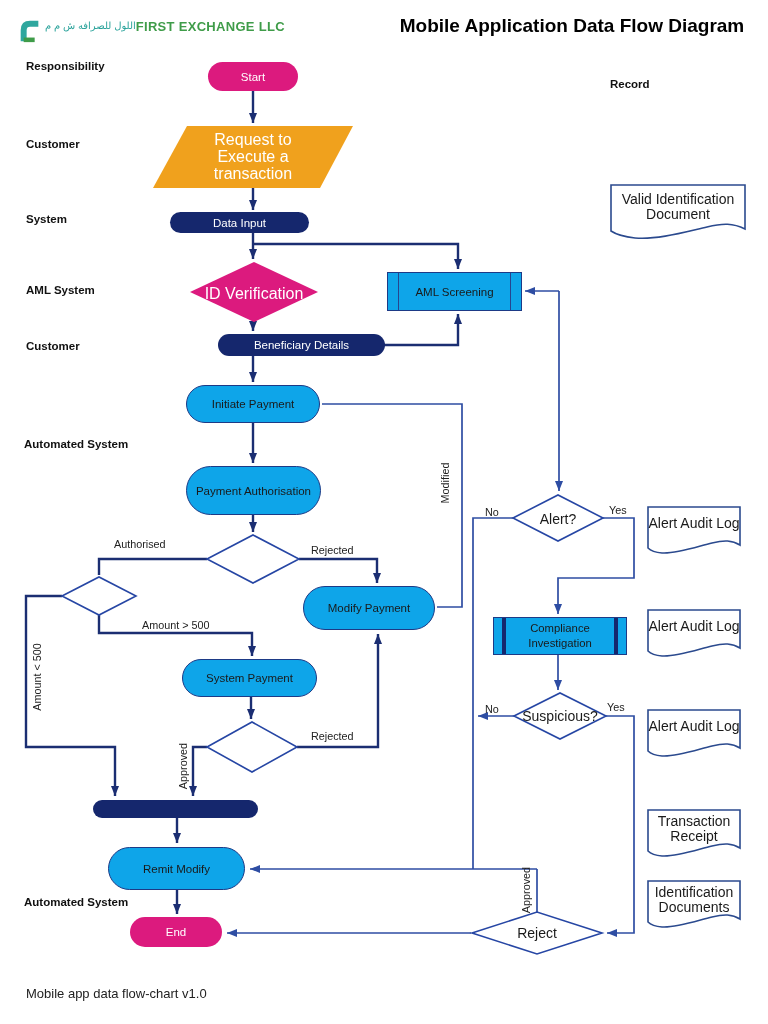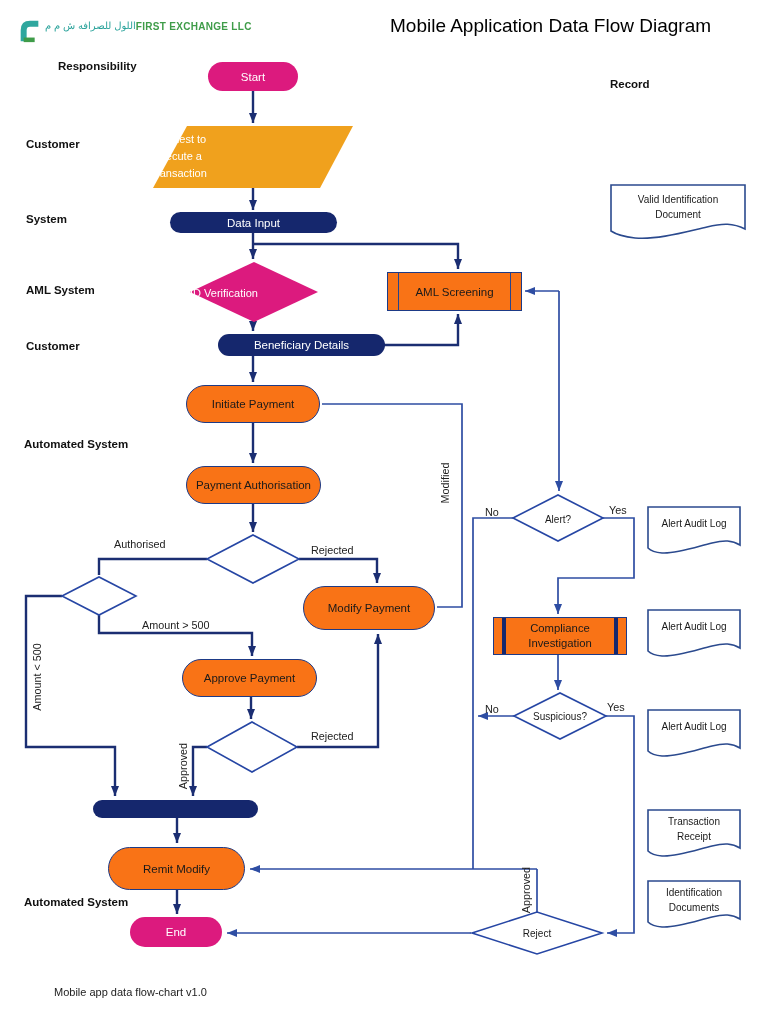"FIRST EXCHANGE LLC" .logo-en { font-size: 10px -> 13px }
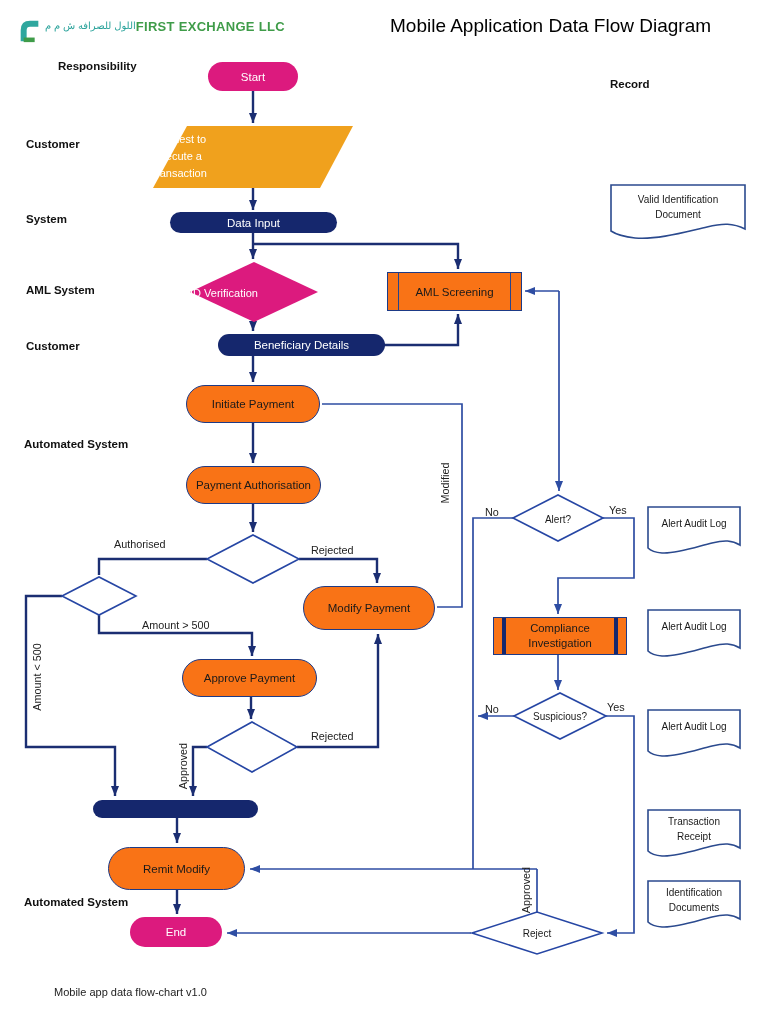"Mobile Application Data Flow Diagram" .title { font-weight: normal -> bold; text-align: none -> center }
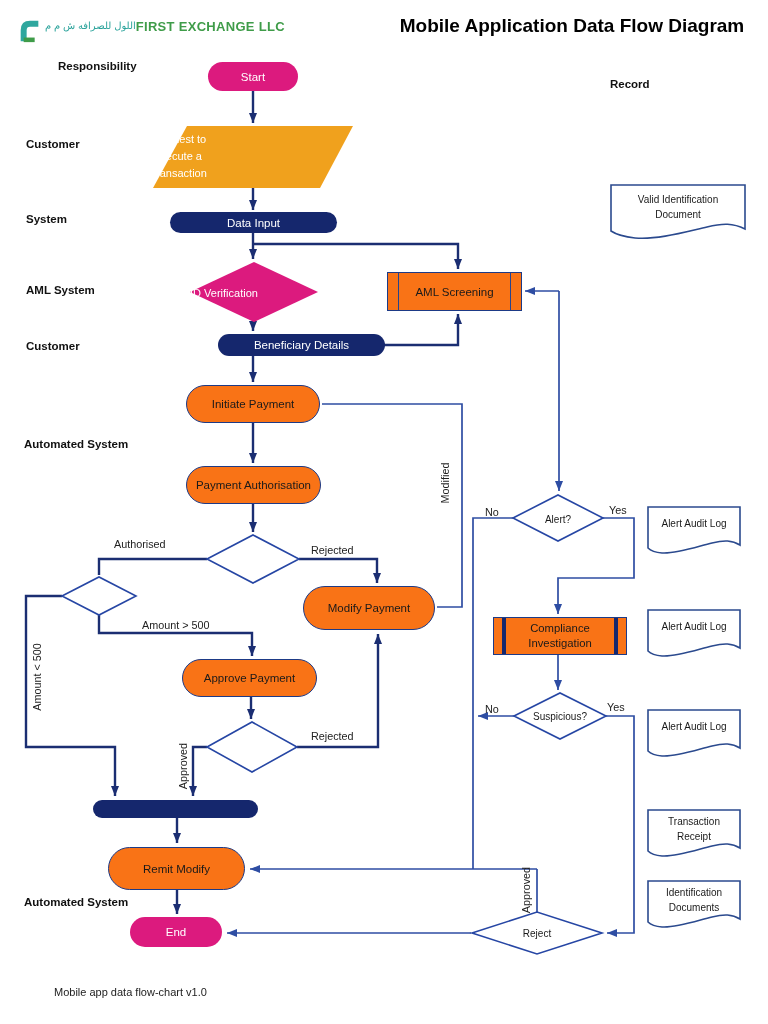"Responsibility" div.lbl { margin-left: 32px -> none }
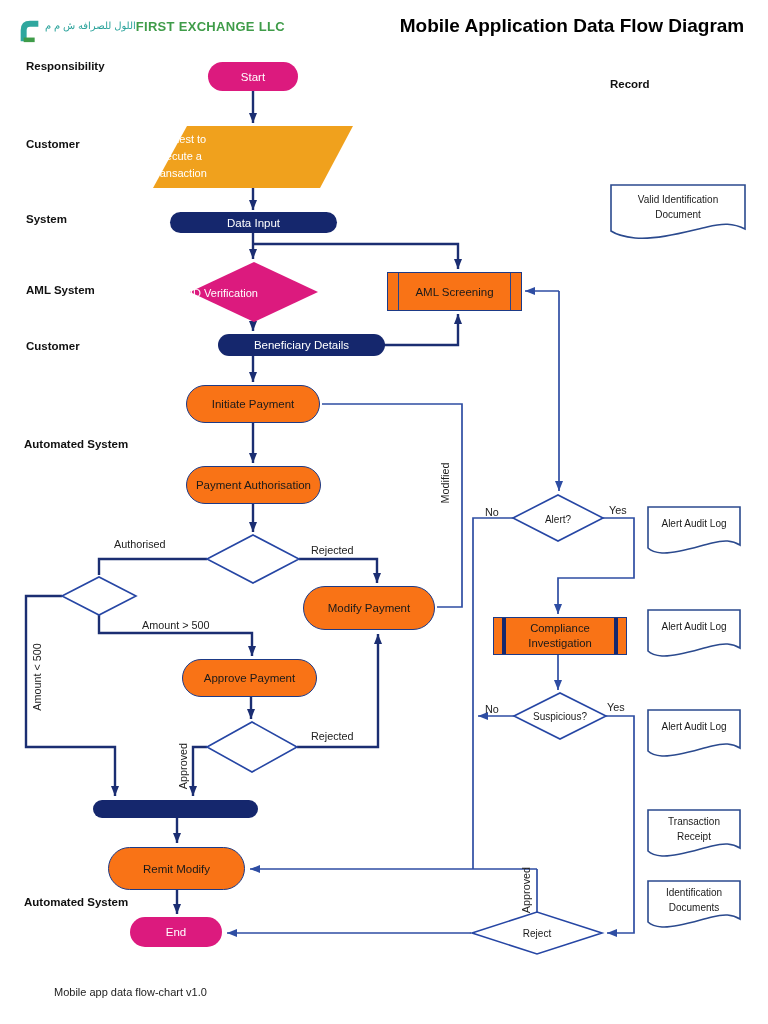"Request to" .wtxt { font-size: 11px -> 16px; text-align: none -> center }
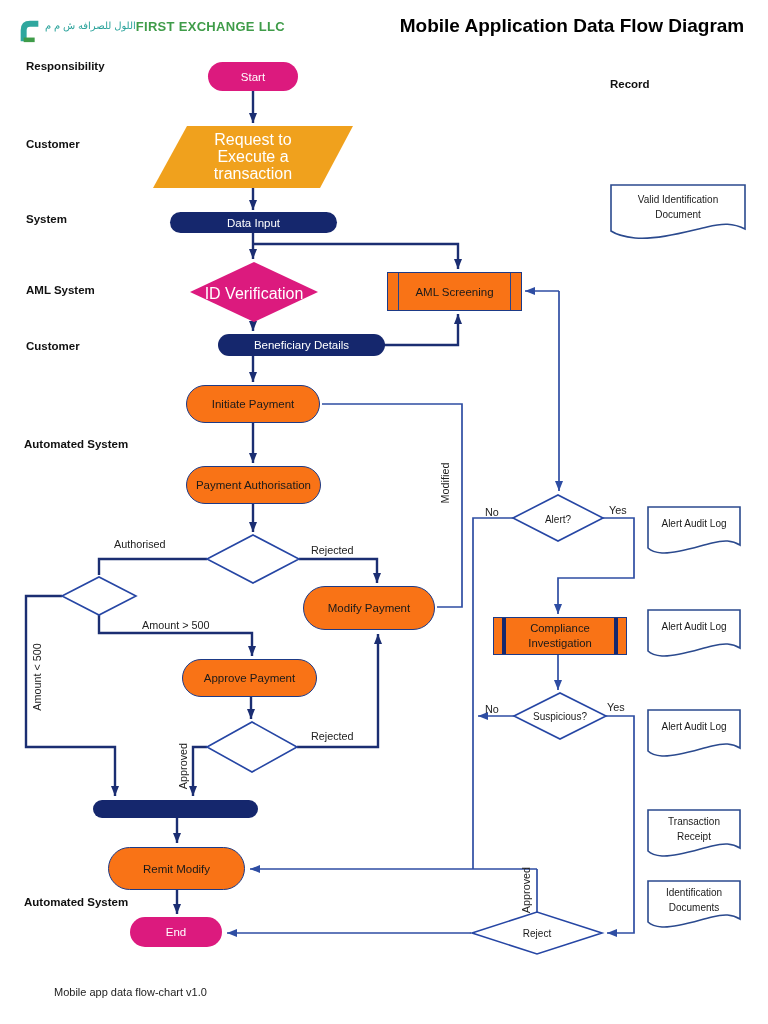"Valid Identification" .ftxt { font-size: 10px -> 14px }
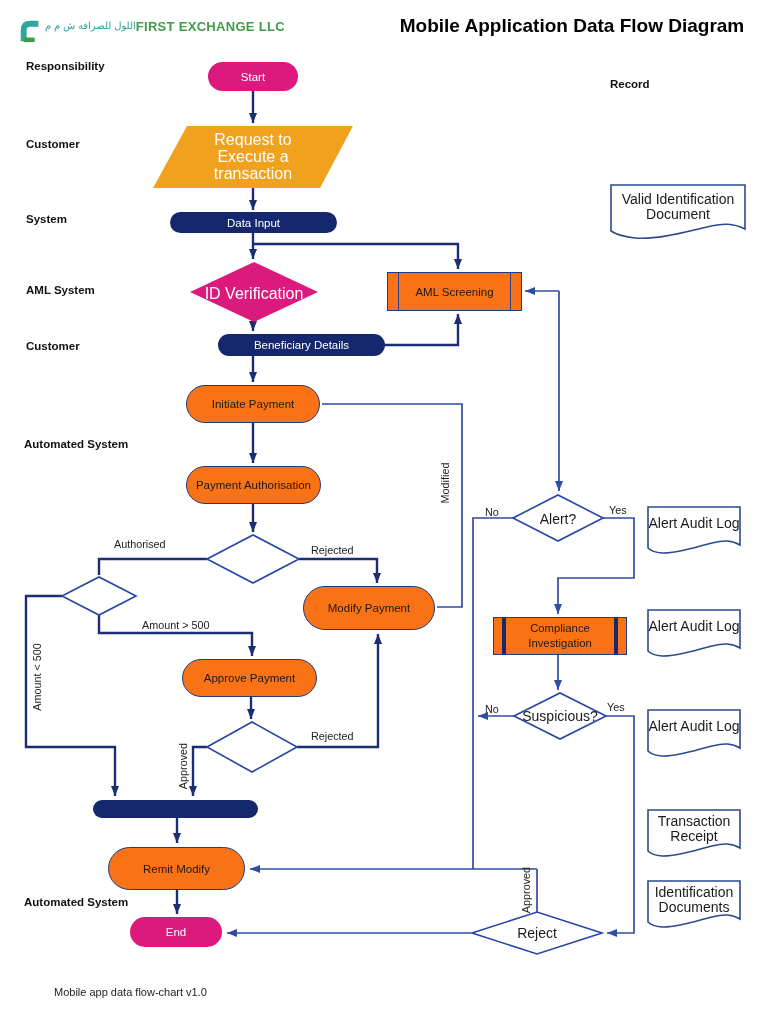"Data Input" div.shape { width: 167px -> 139px }
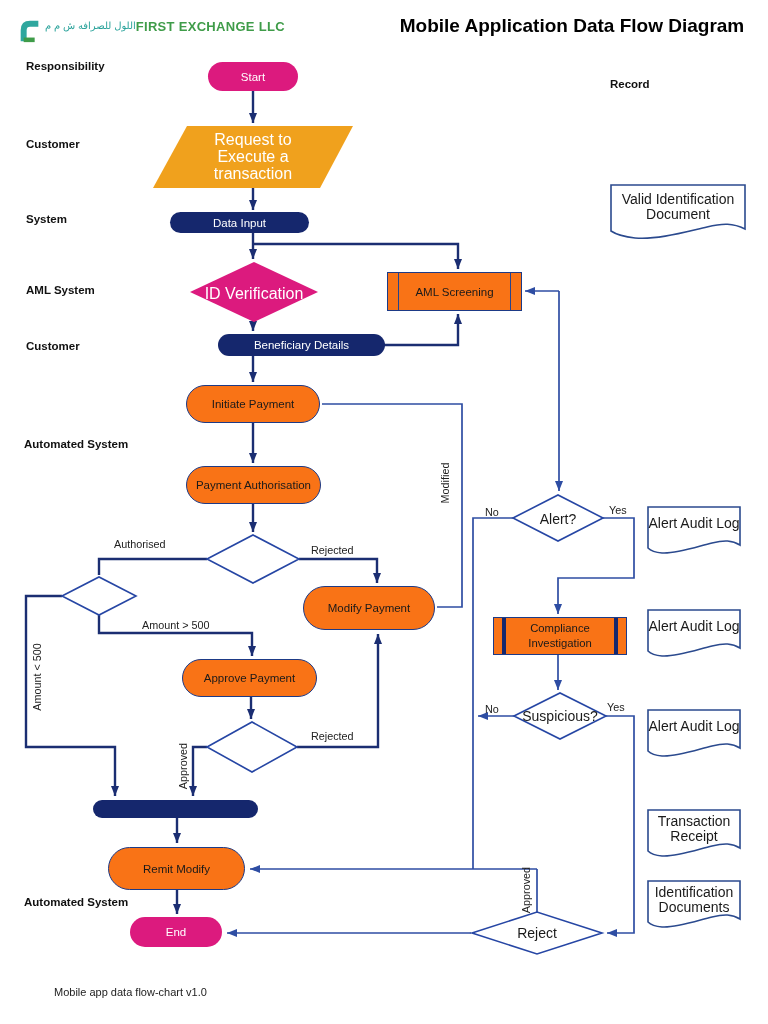"AML Screening" .wbox { background: #f97316 -> #0ea5e9 }
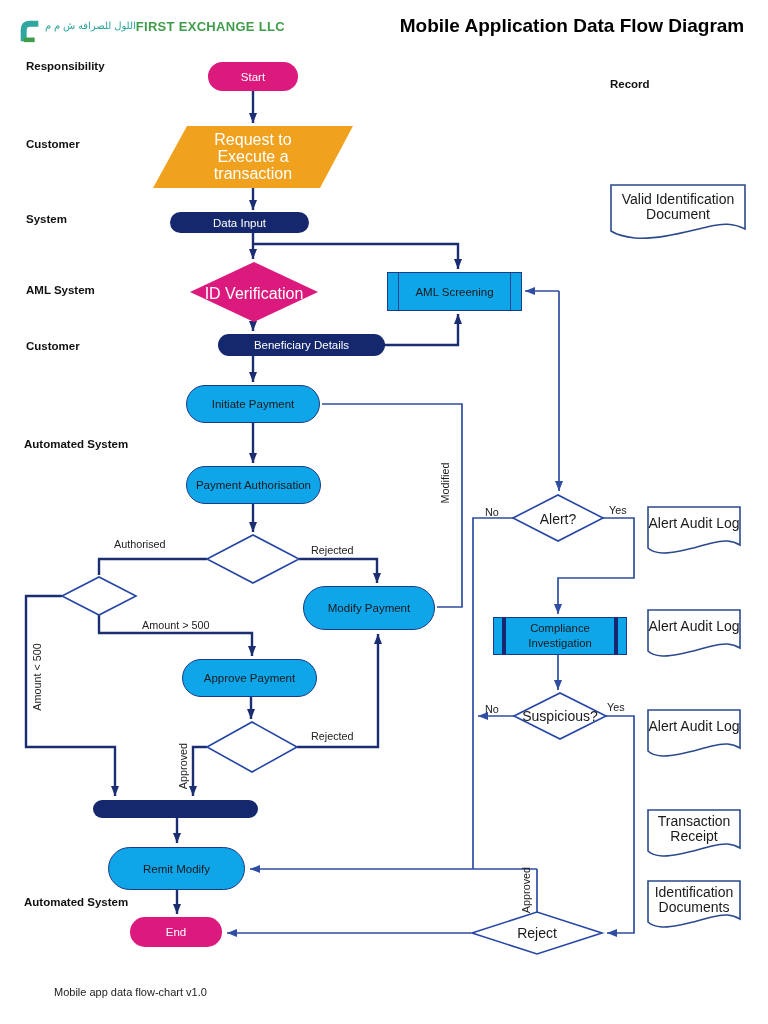"Payment Authorisation" div.shape { height: 38px -> 49px }
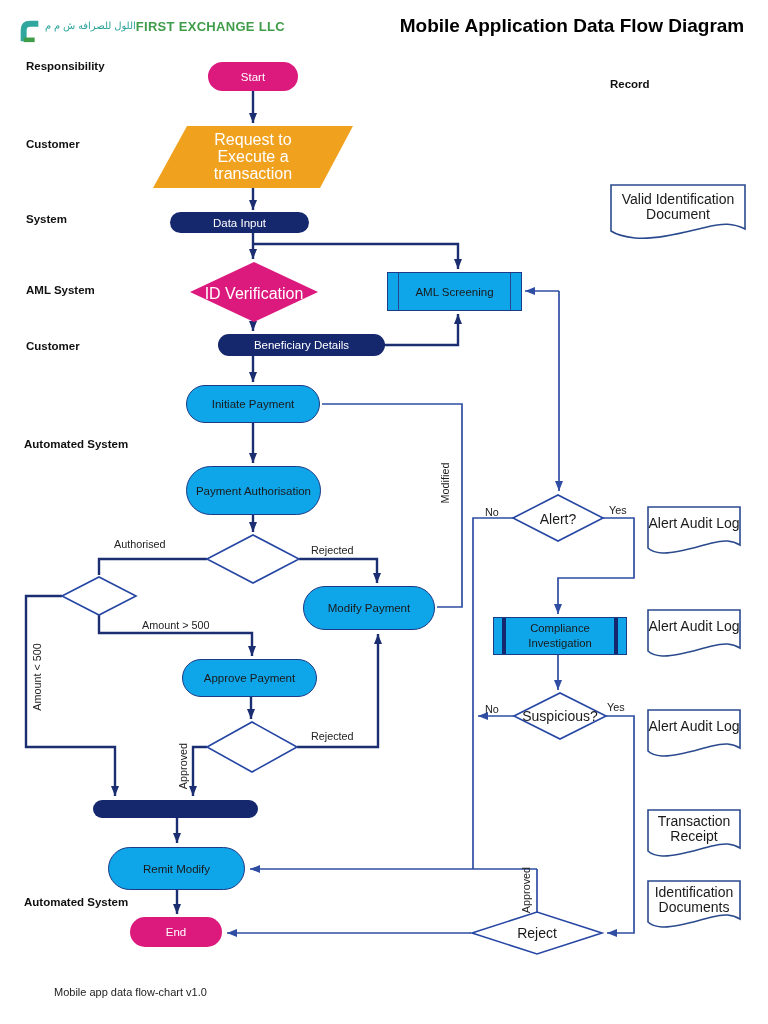"Approve Payment" span { text: Approve -> System }
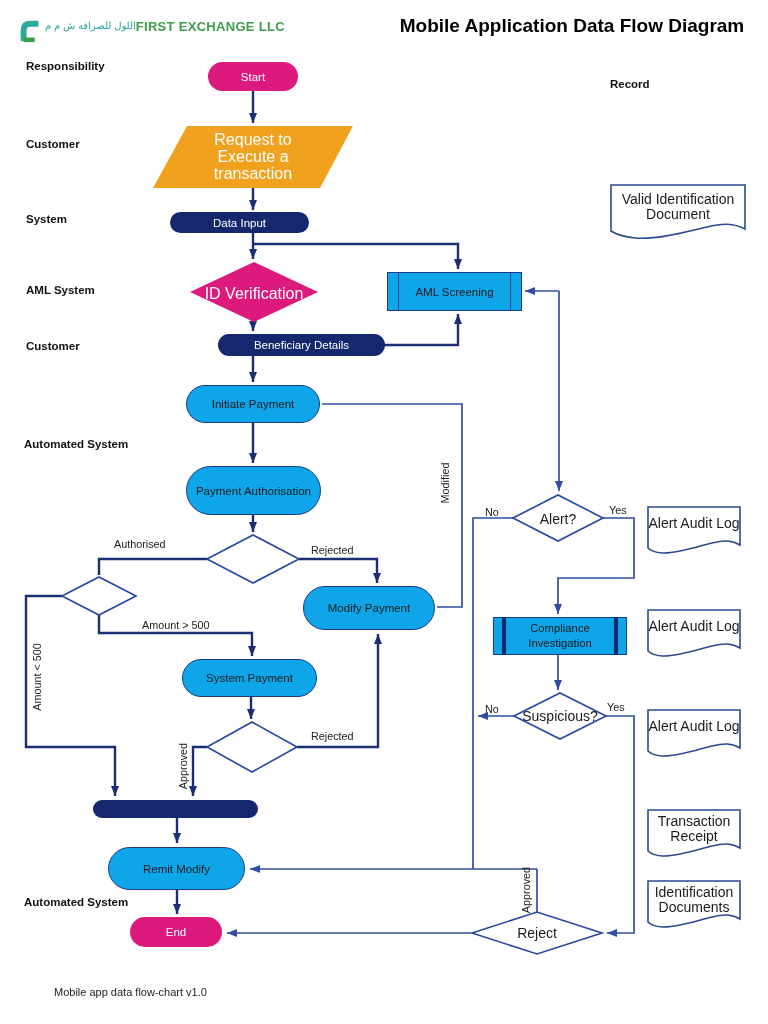"Mobile app data flow-chart v1.0" .footer { font-size: 11px -> 13px; margin-left: 28px -> none }
